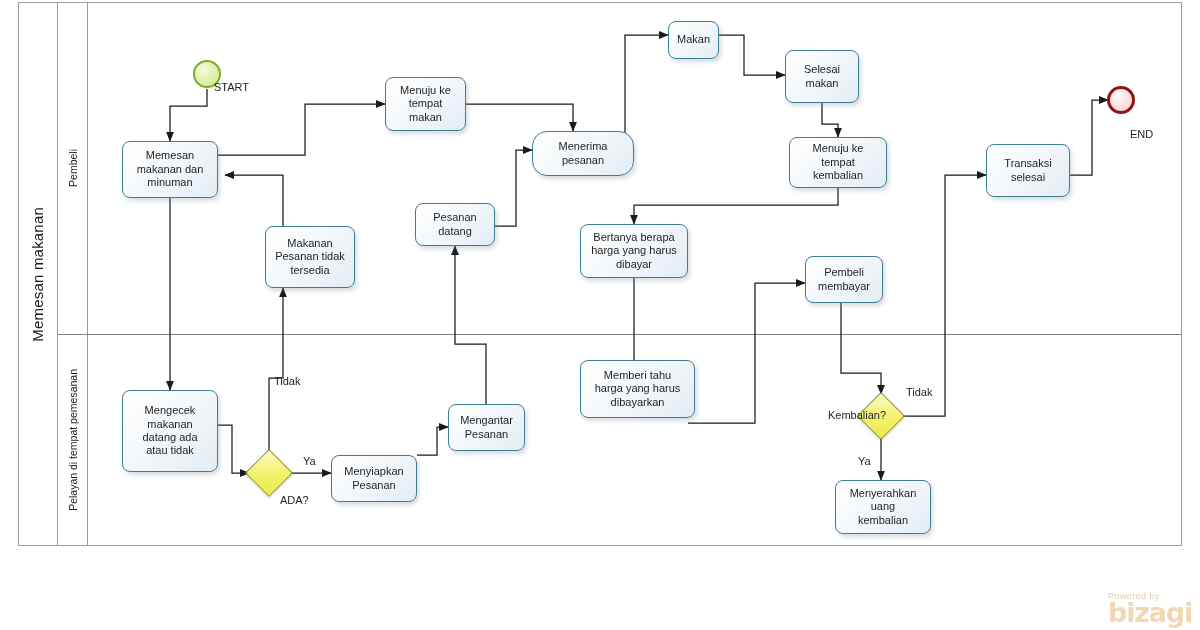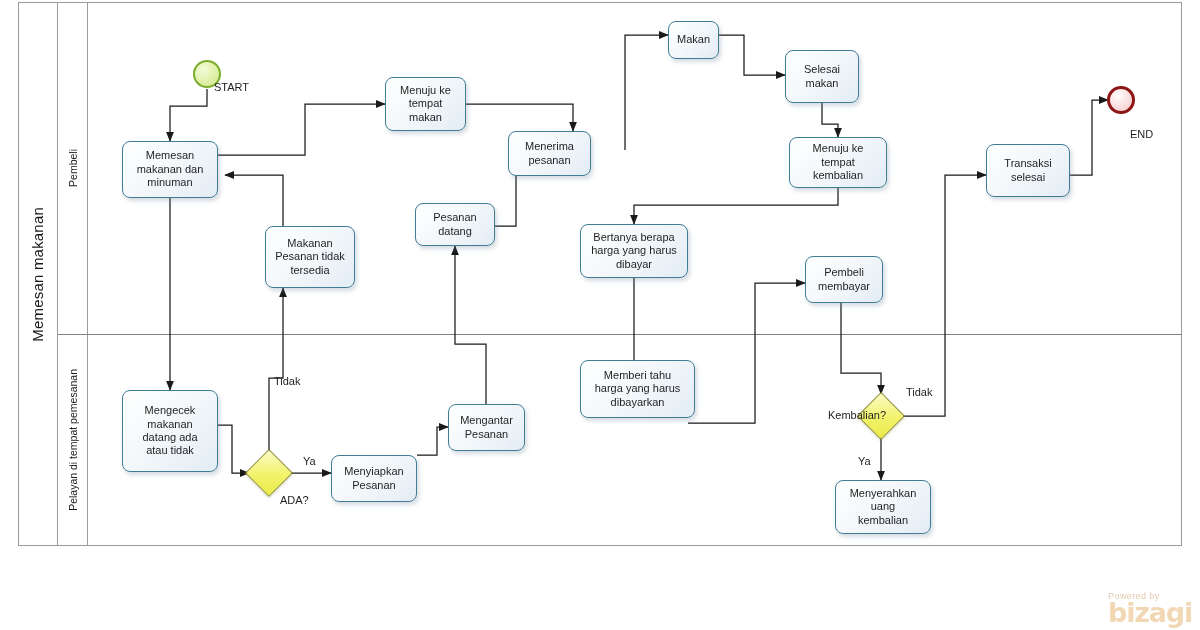"Menerima" div.task { border-radius: none -> 15px; left: 508px -> 532px; width: 83px -> 102px }
